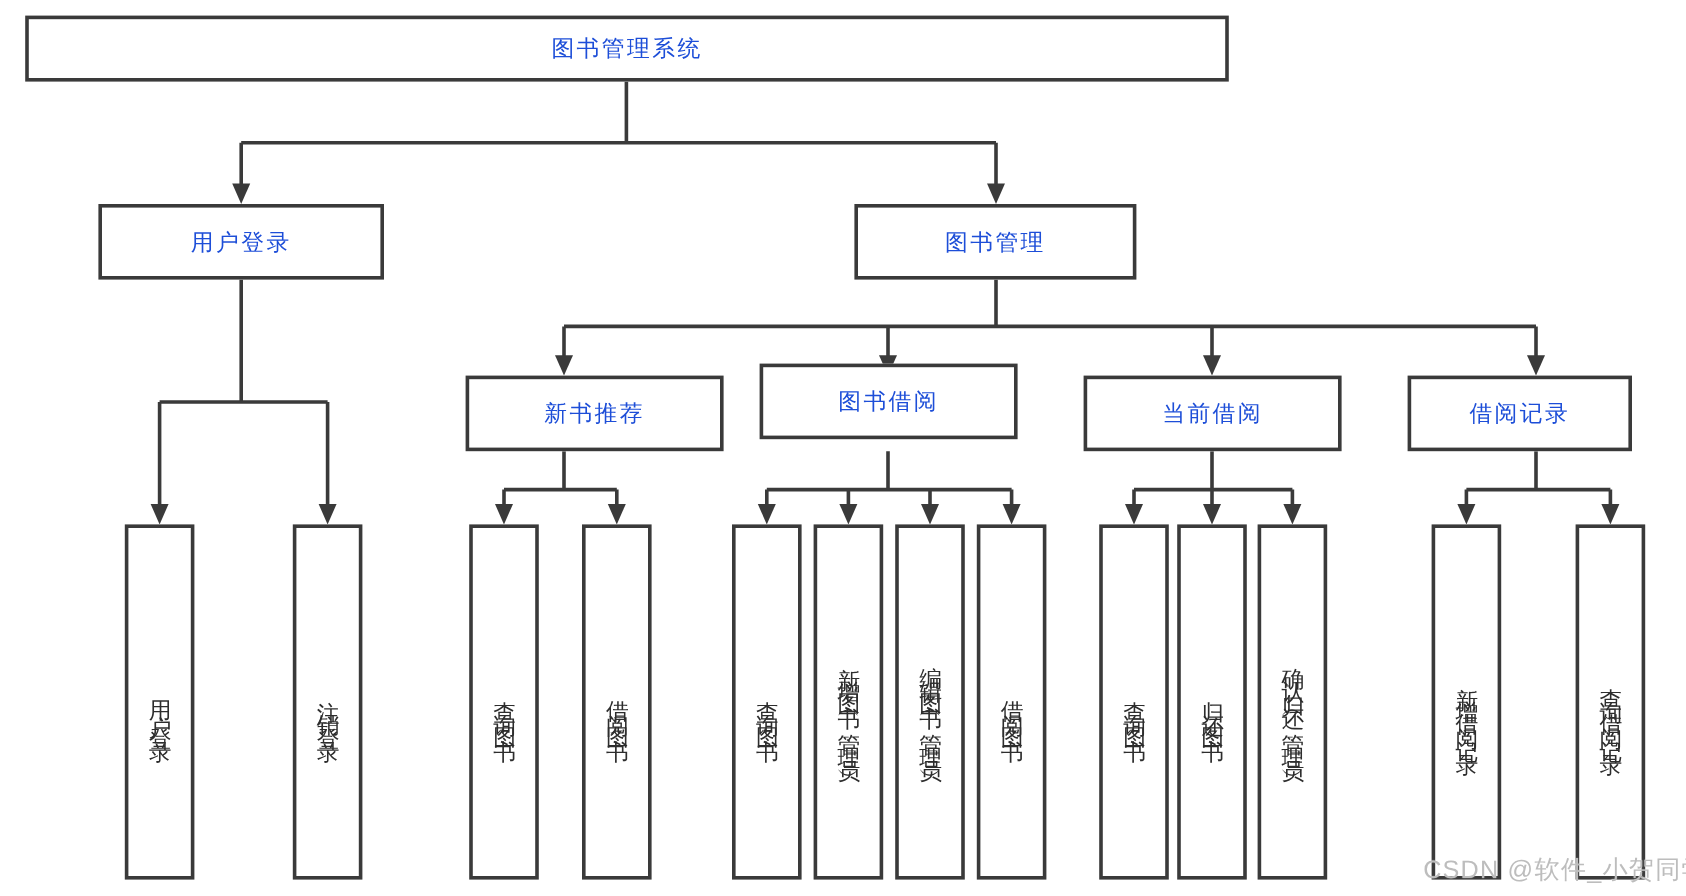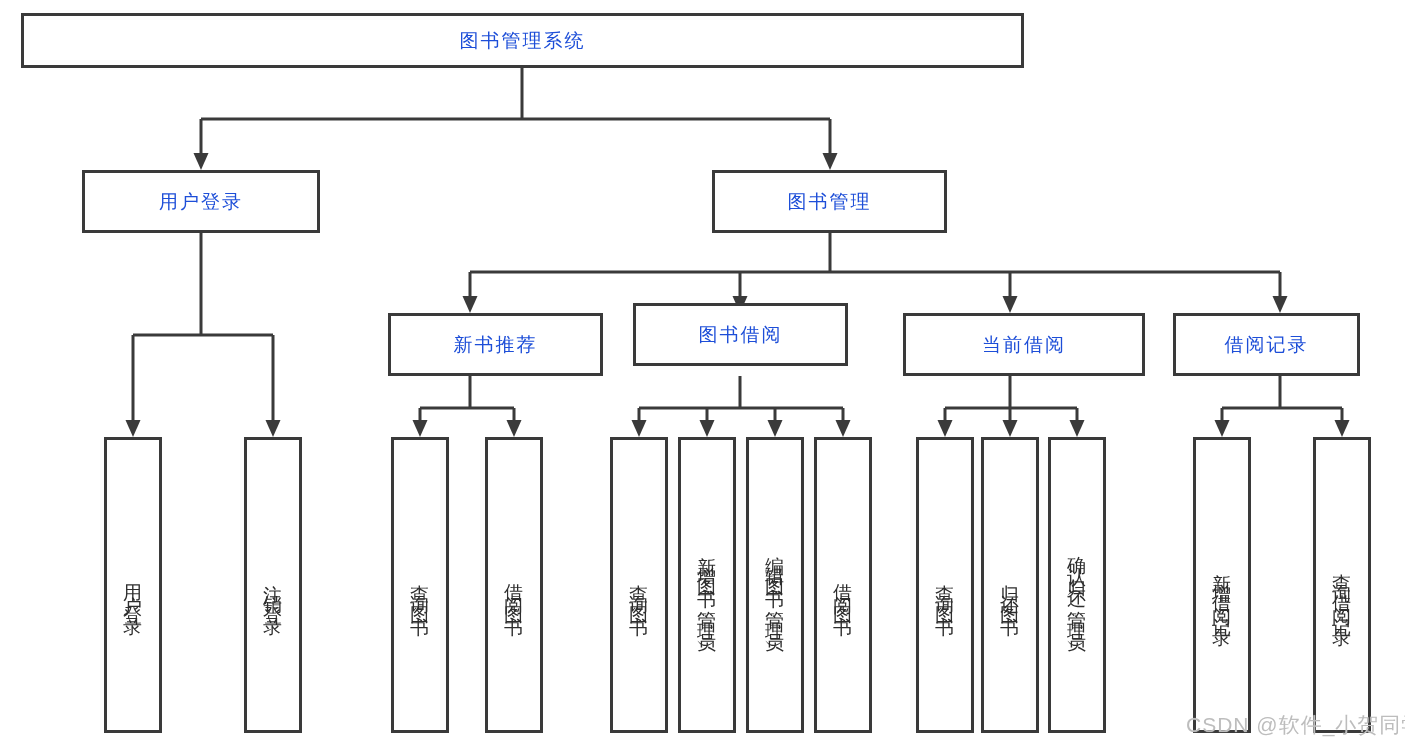"当前借阅" div.box { width: 242px -> 215px }
